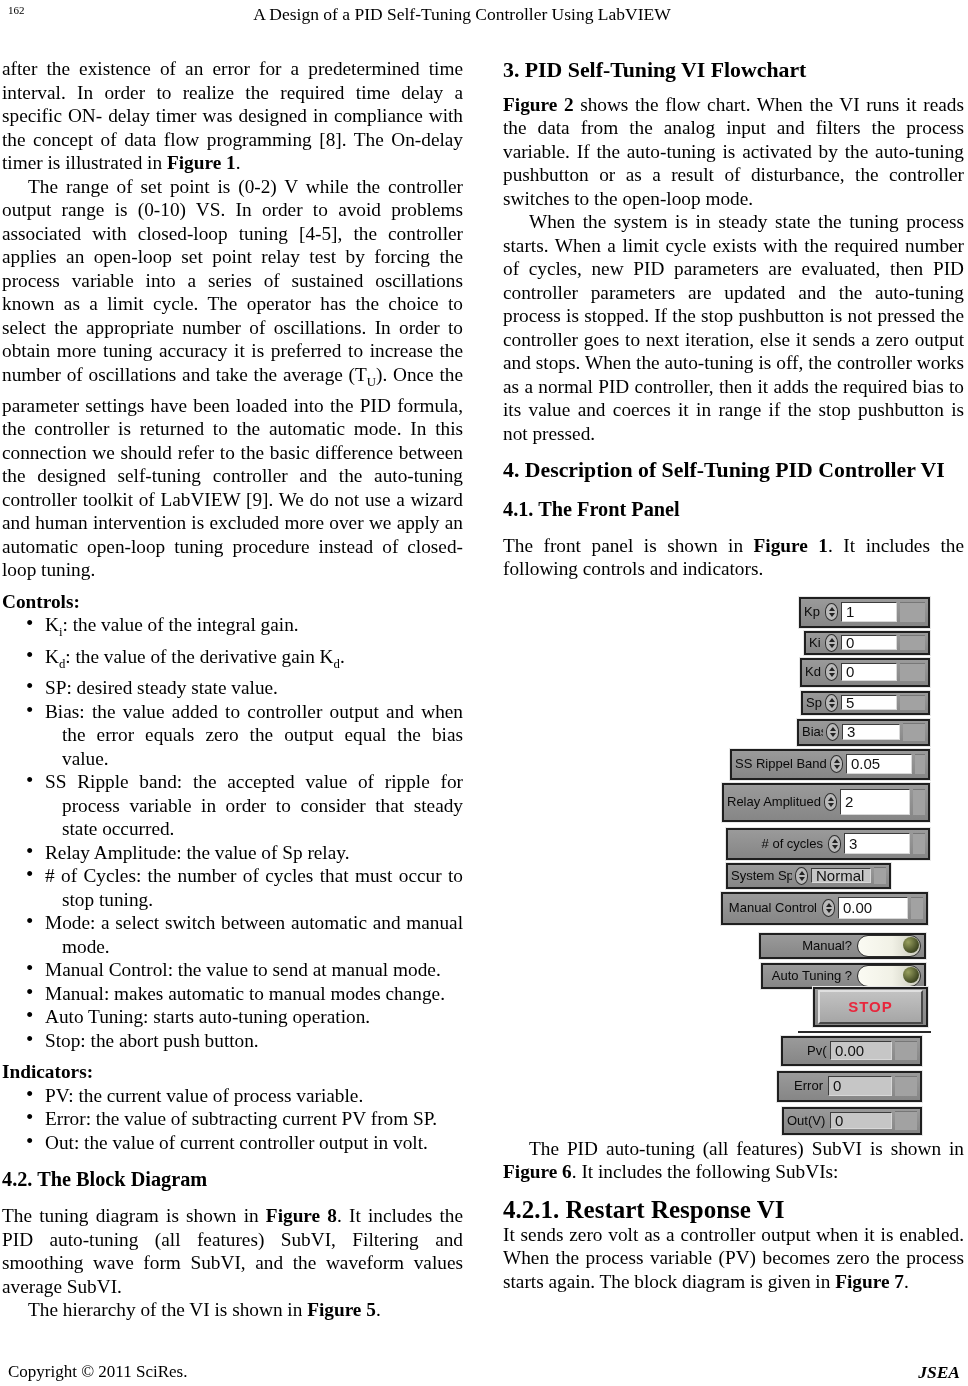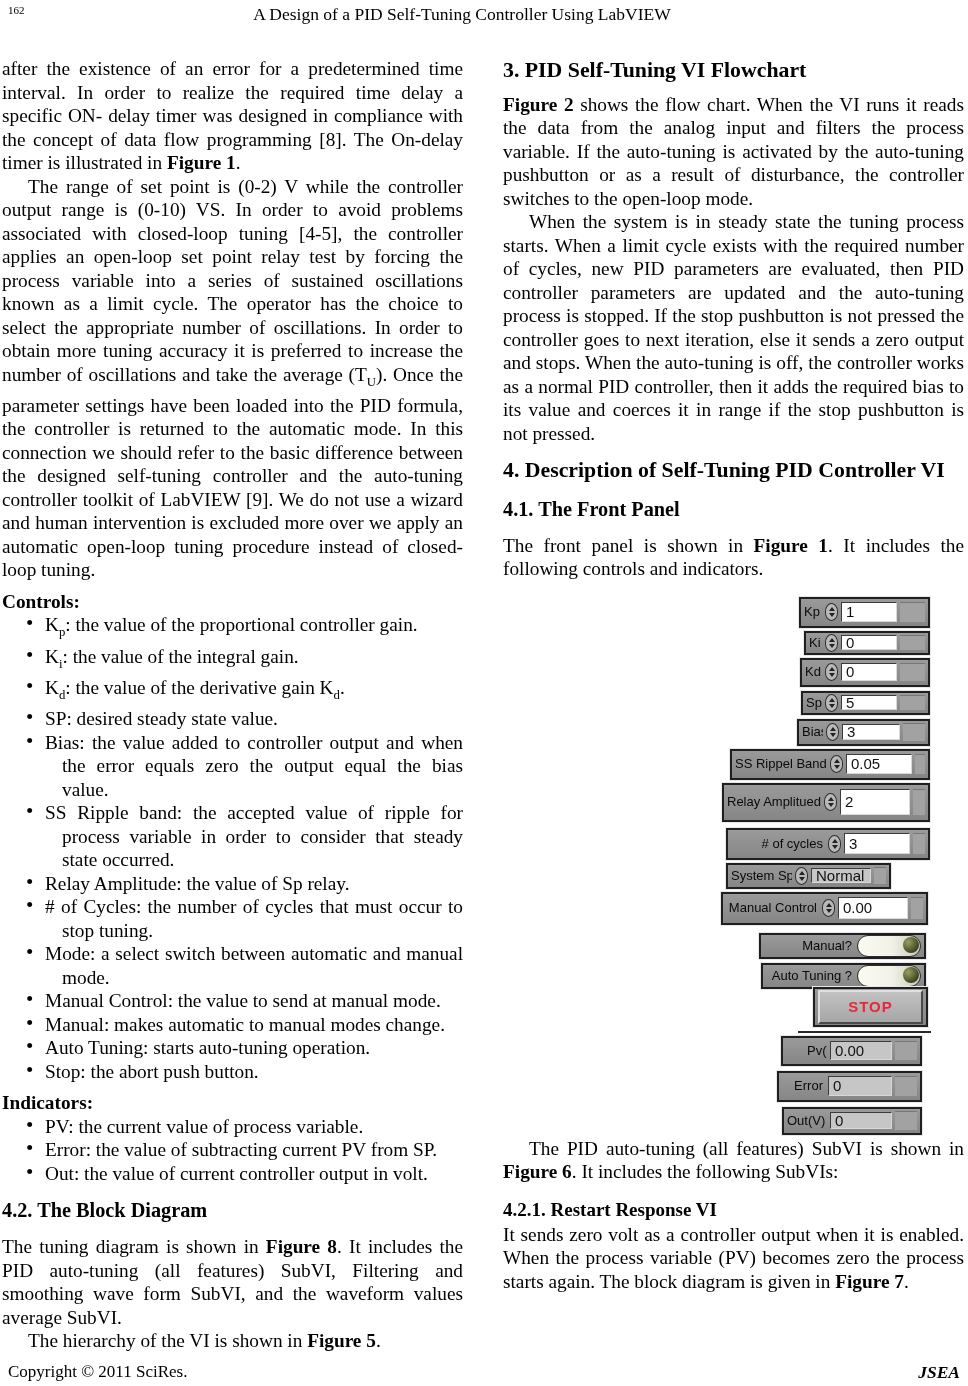"Kp: the value of the" div.bullet { html: <div><span>K</span><sub>p</sub><span>: the value of the proportional controller gain.</span></div> -> none }
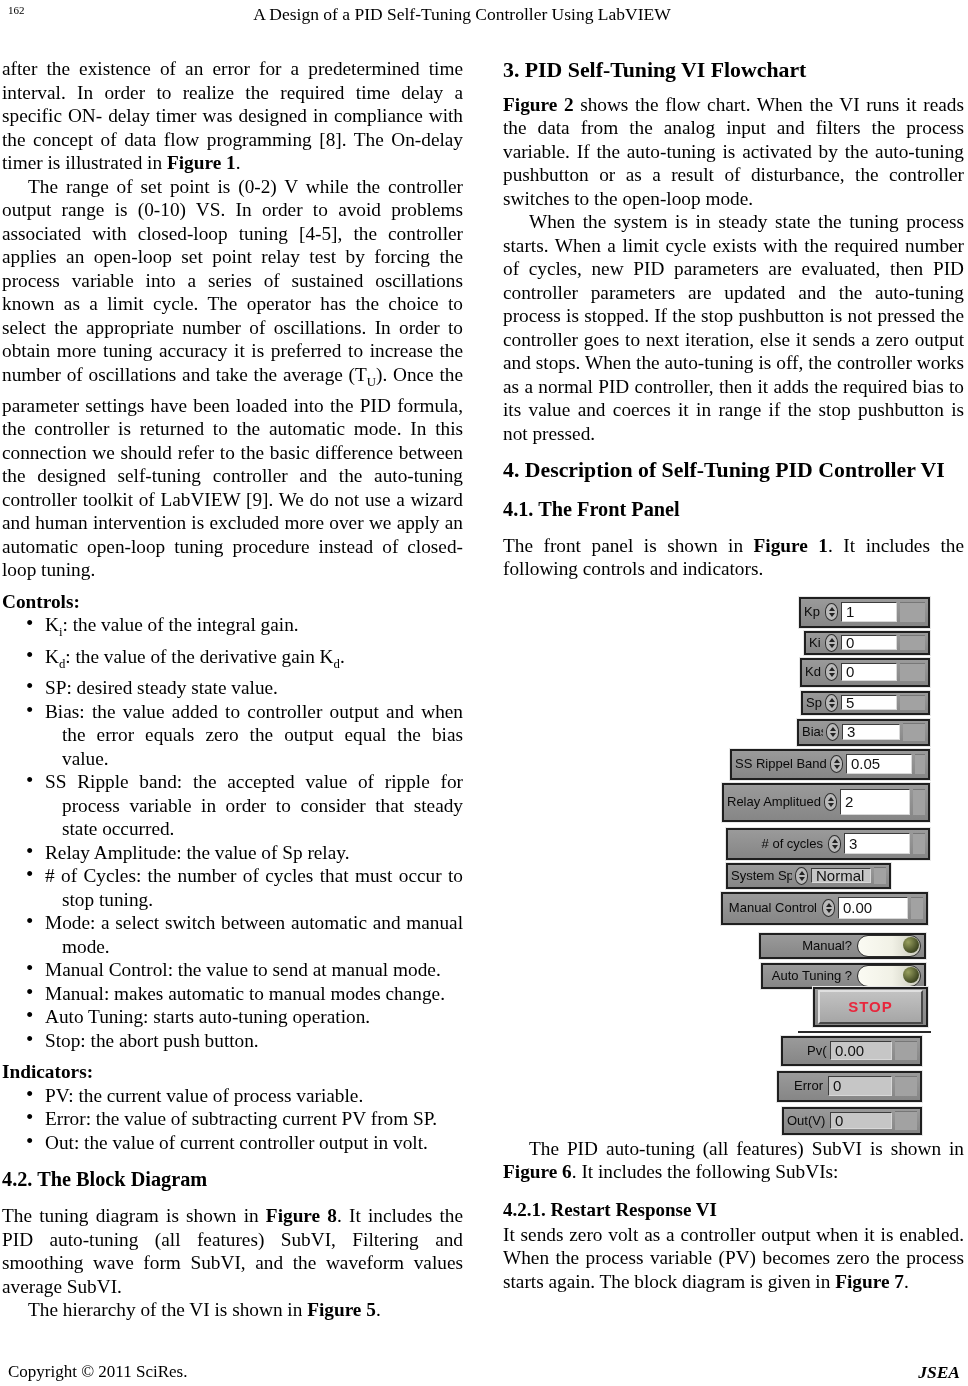"4.2.1. Restart Response VI" .h3 { font-size: 19px -> 25px }
